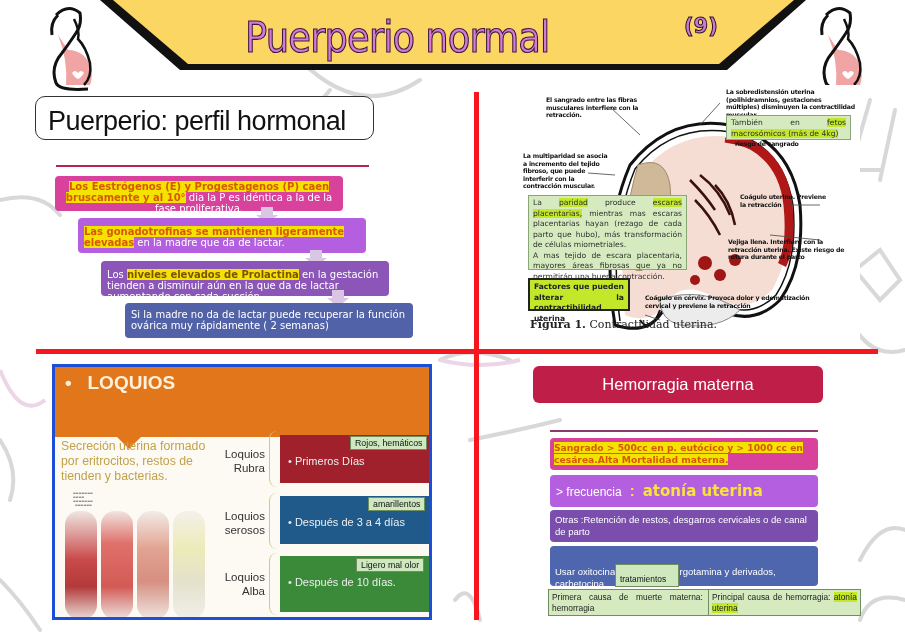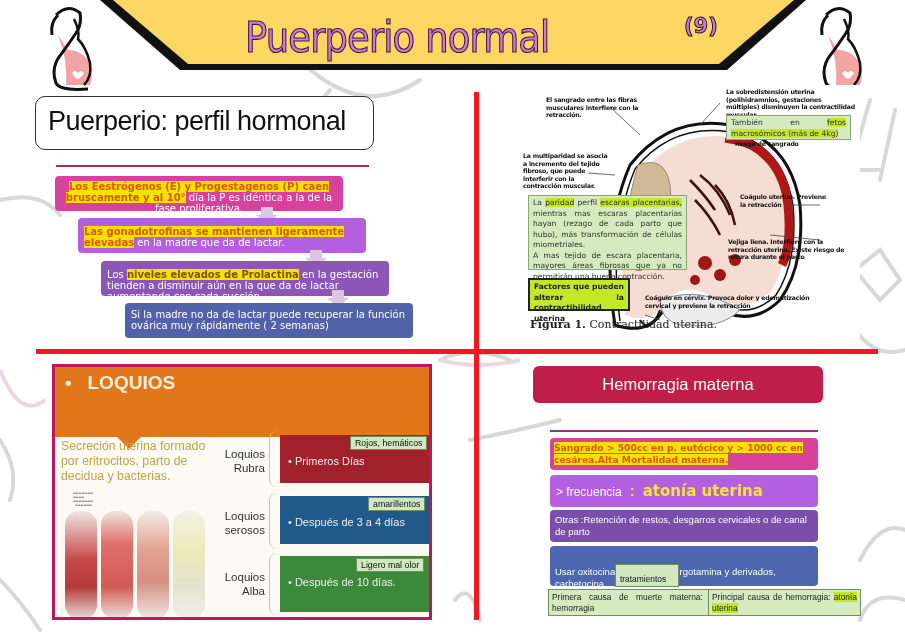"Puerperio: perfil hormonal" .q1-title { height: 54px -> 44px }
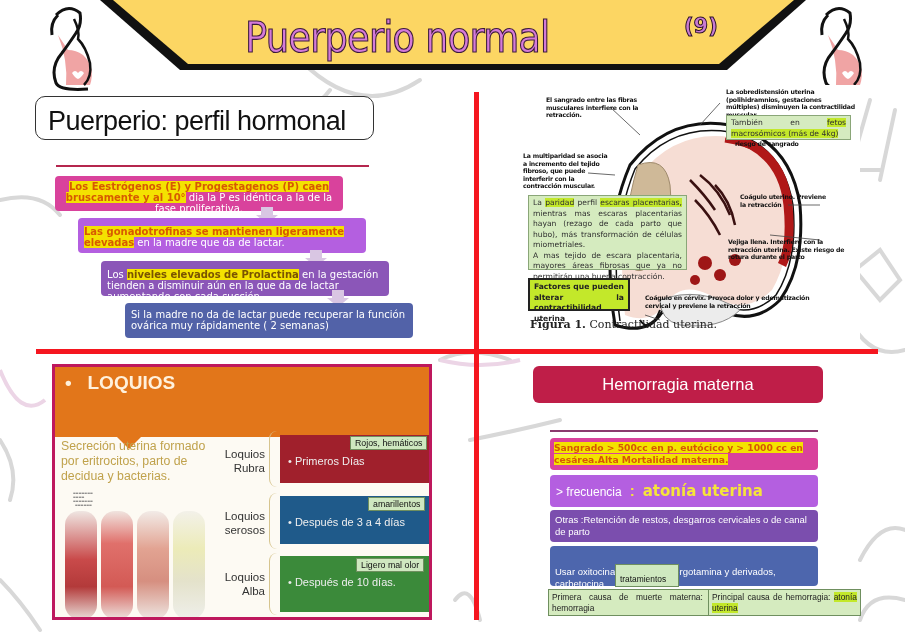"perfil" span { text: perfil -> produce }
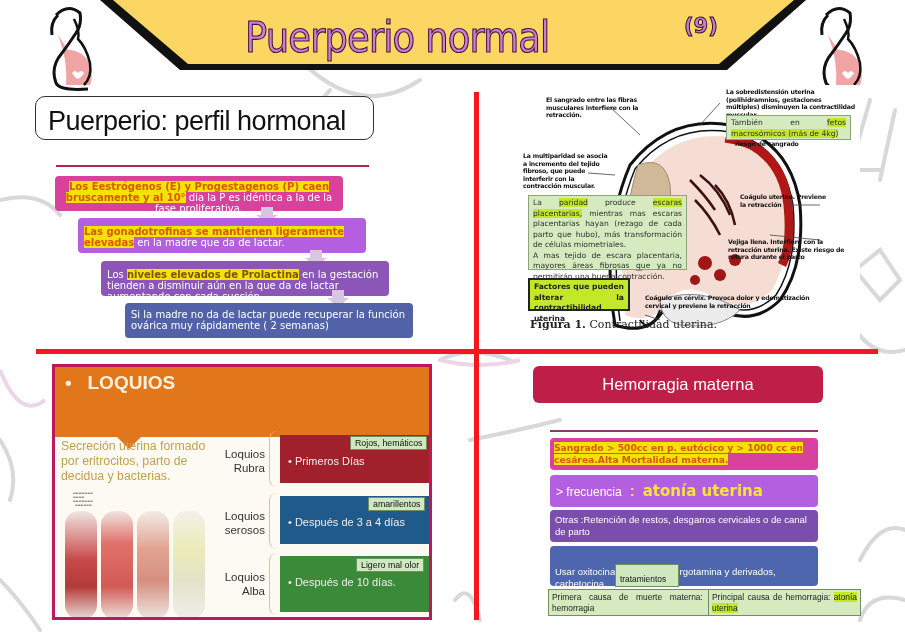"• LOQUIOS" .q3 { border: 3px solid #be185d -> 3px solid #1d4ed8 }
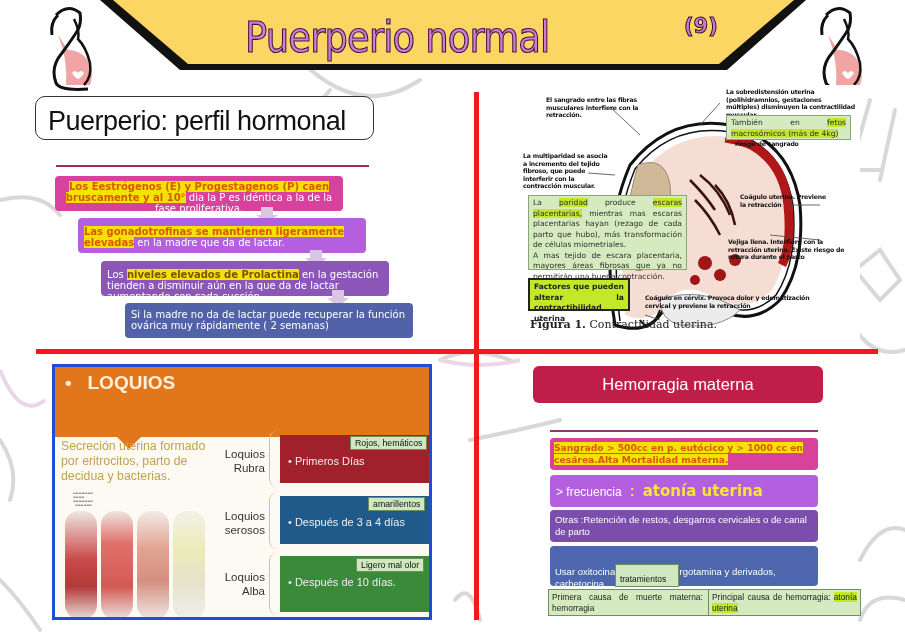"Secreción uterina formado por" div.q3-desc { text: parto de decidua -> restos de tienden }
